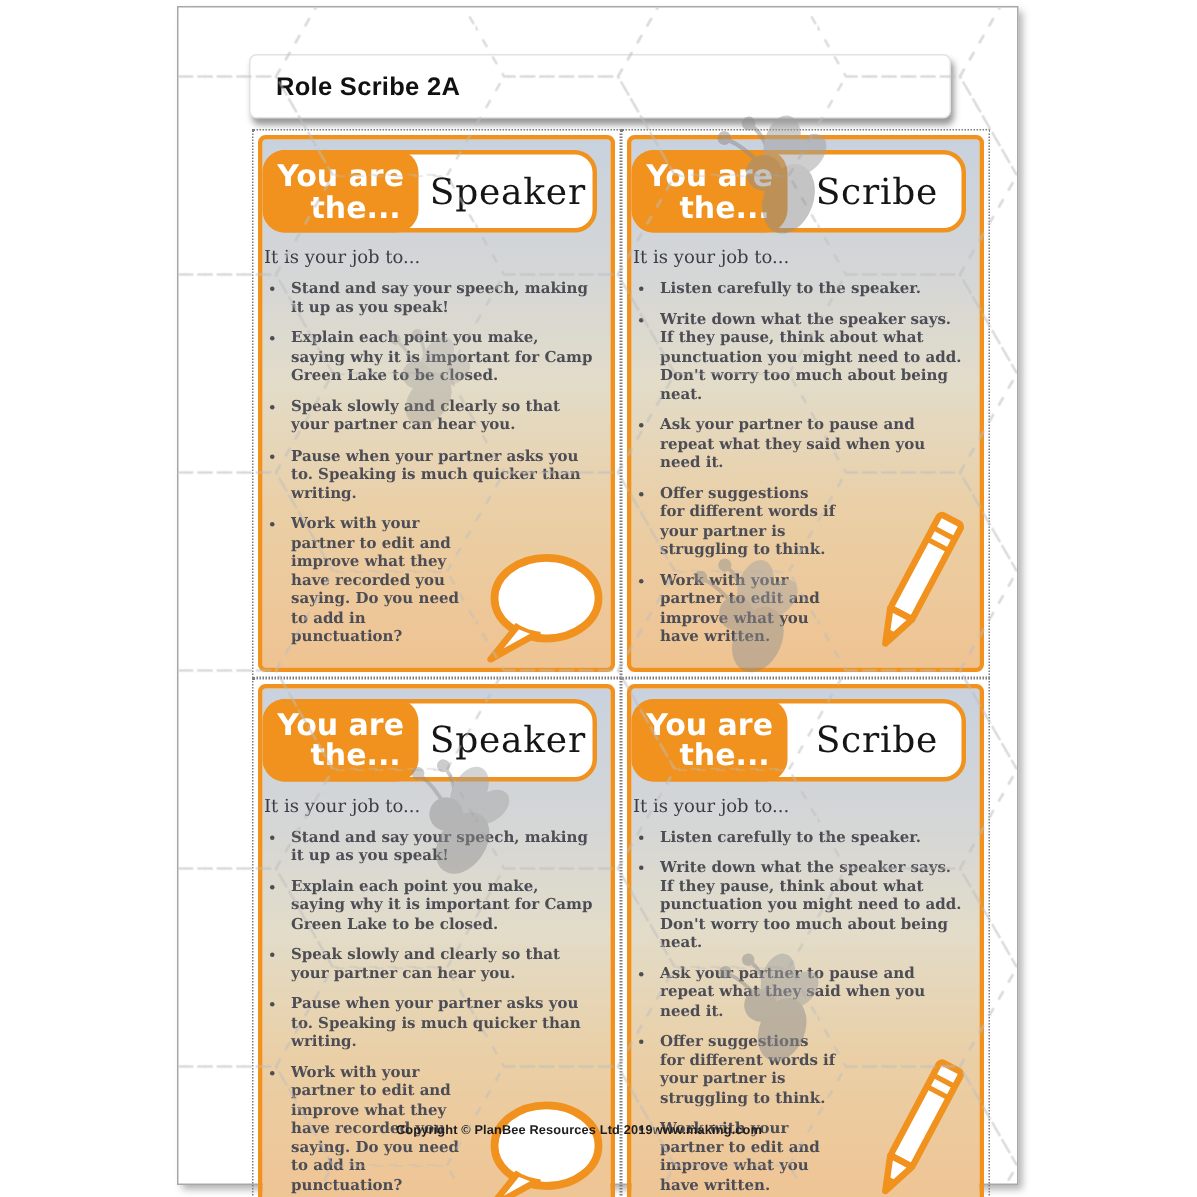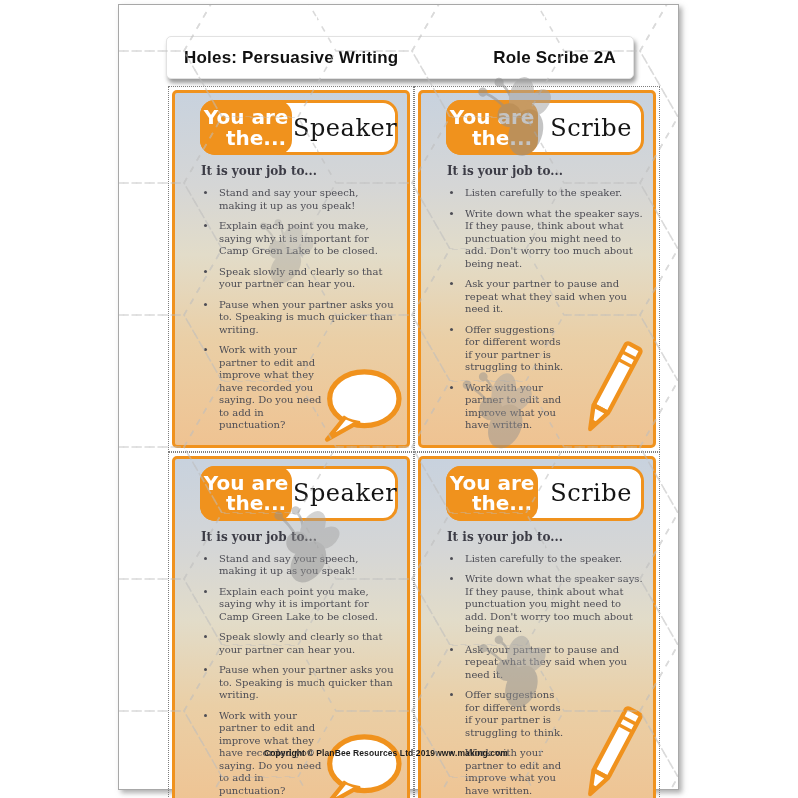"Holes: Persuasive Writing" span.title { html: <span>Holes: Persuasive Writing</span> -> none }
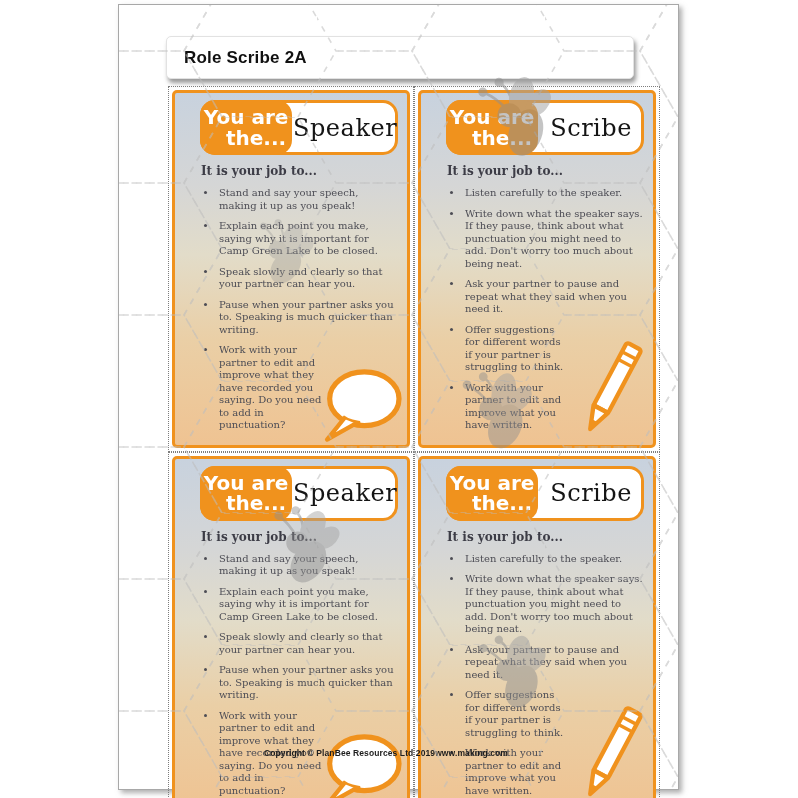"You are" .card { padding: 6px 9px 5px 25px -> 6px 9px 5px 0 }
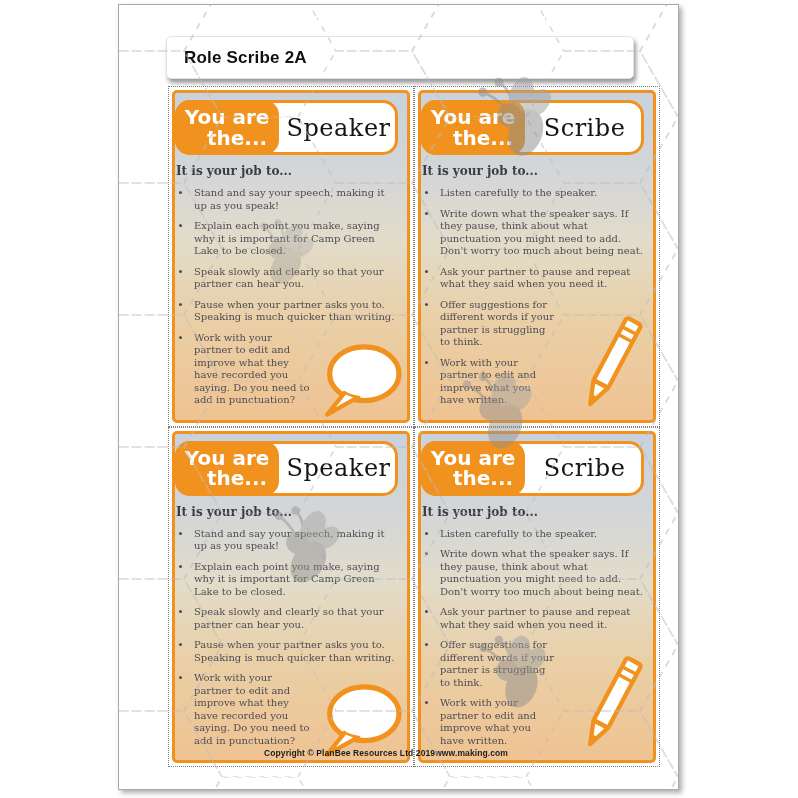"It is your job to..." .job { font-weight: bold -> normal }
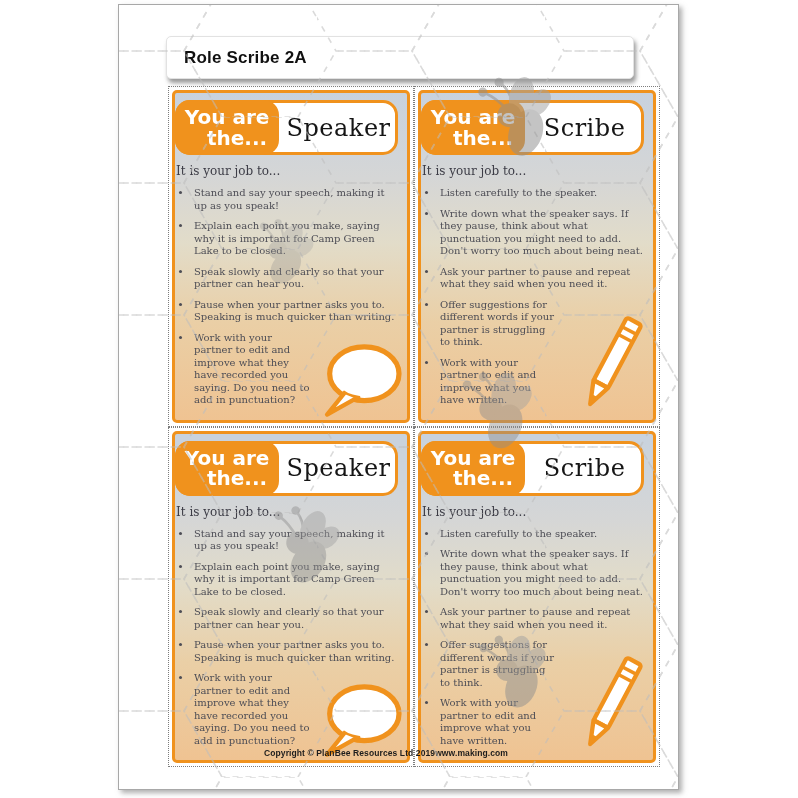"Stand and say your speech," ul.bullets { font-weight: normal -> bold }
